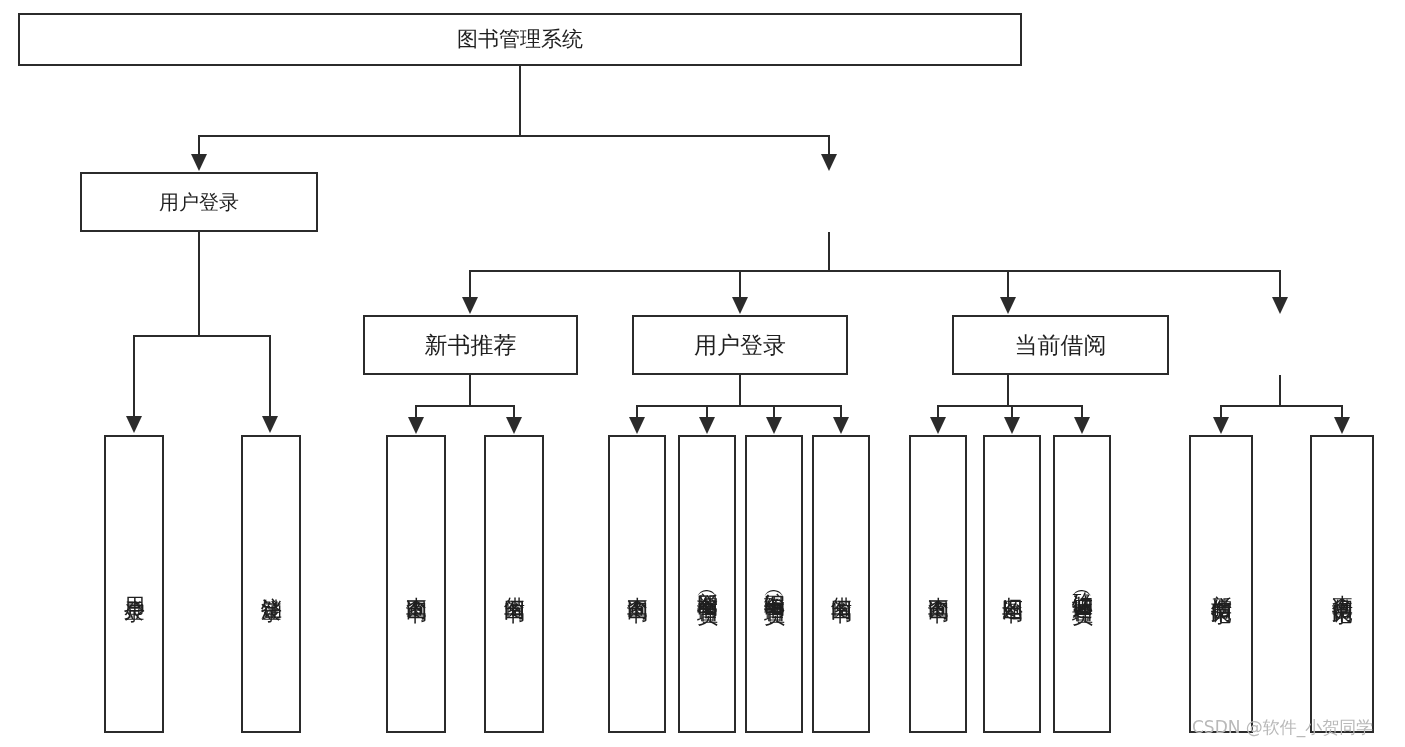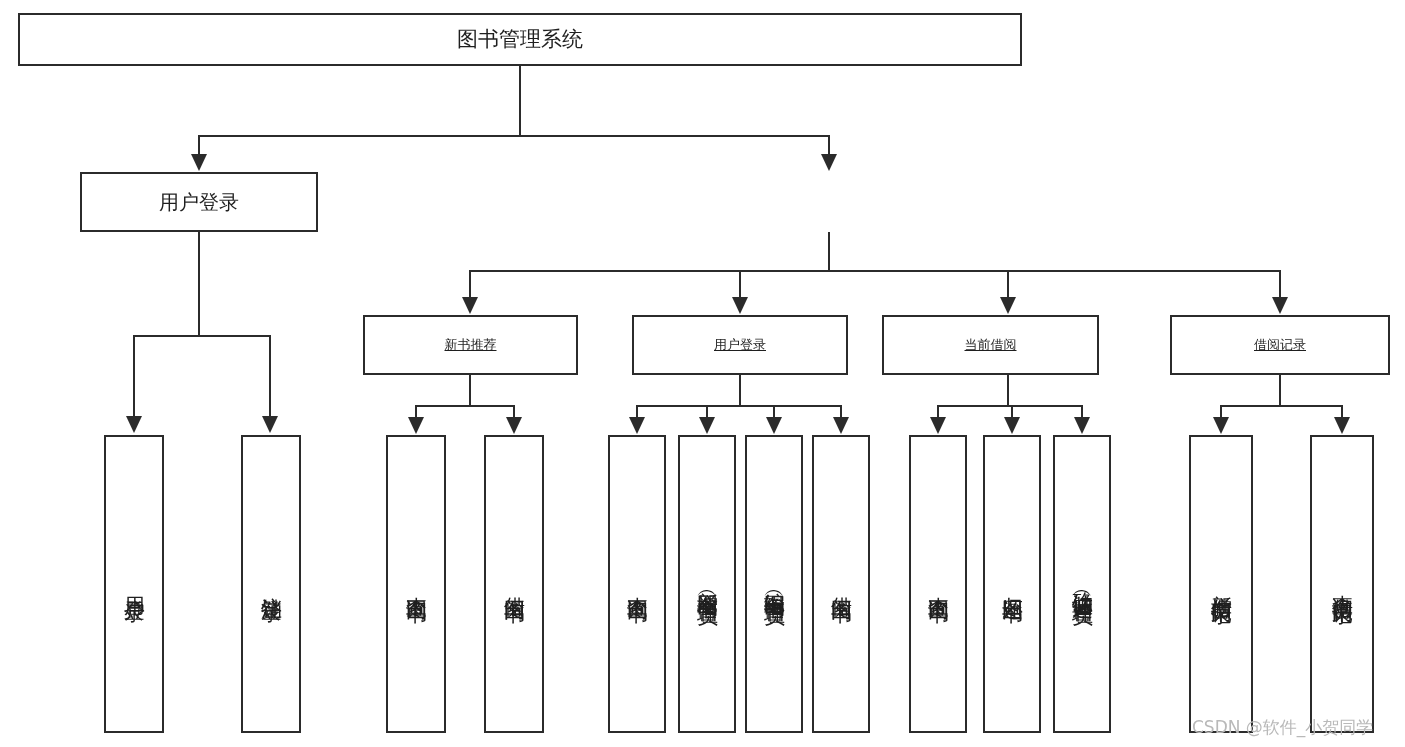"新书推荐" .node.lvl2 .label { font-size: 13px -> 23px; text-decoration: underline -> none }
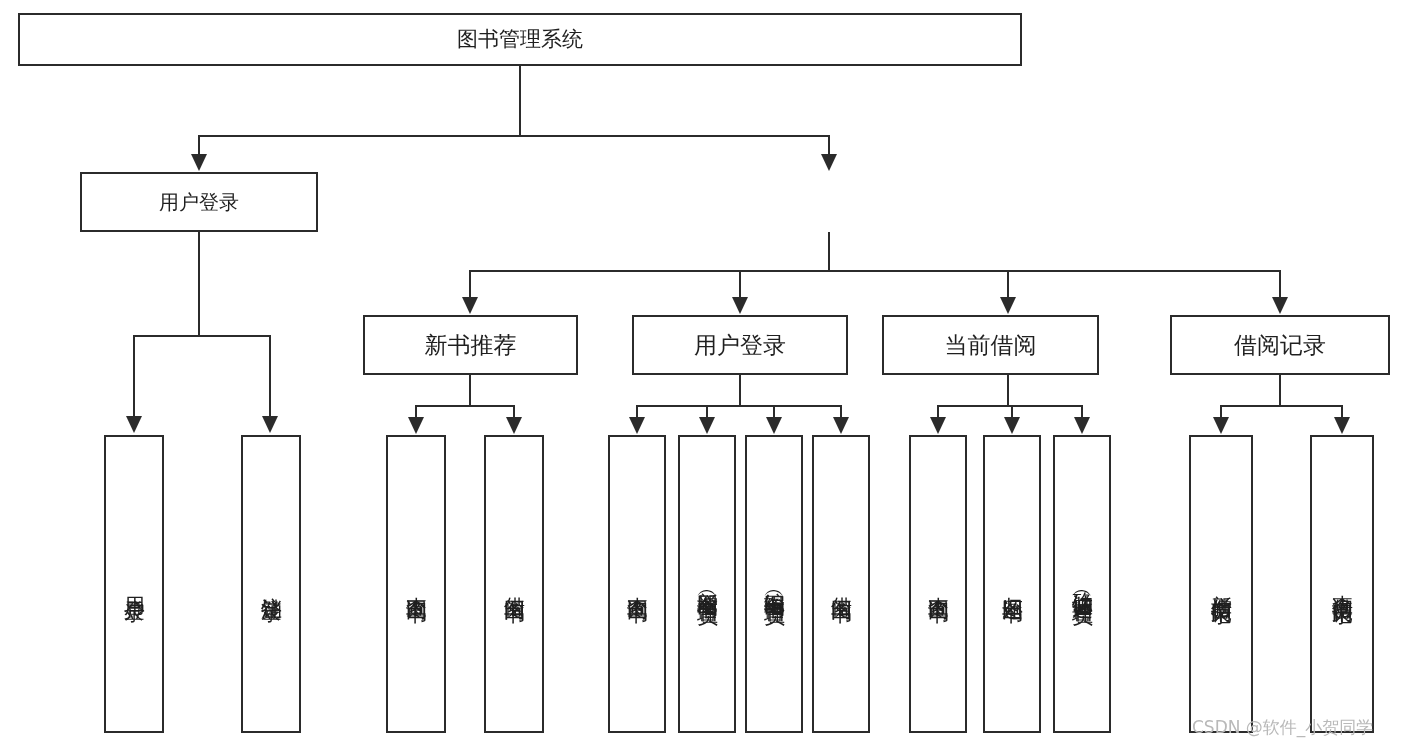"当前借阅" div.node { left: 882px -> 952px }
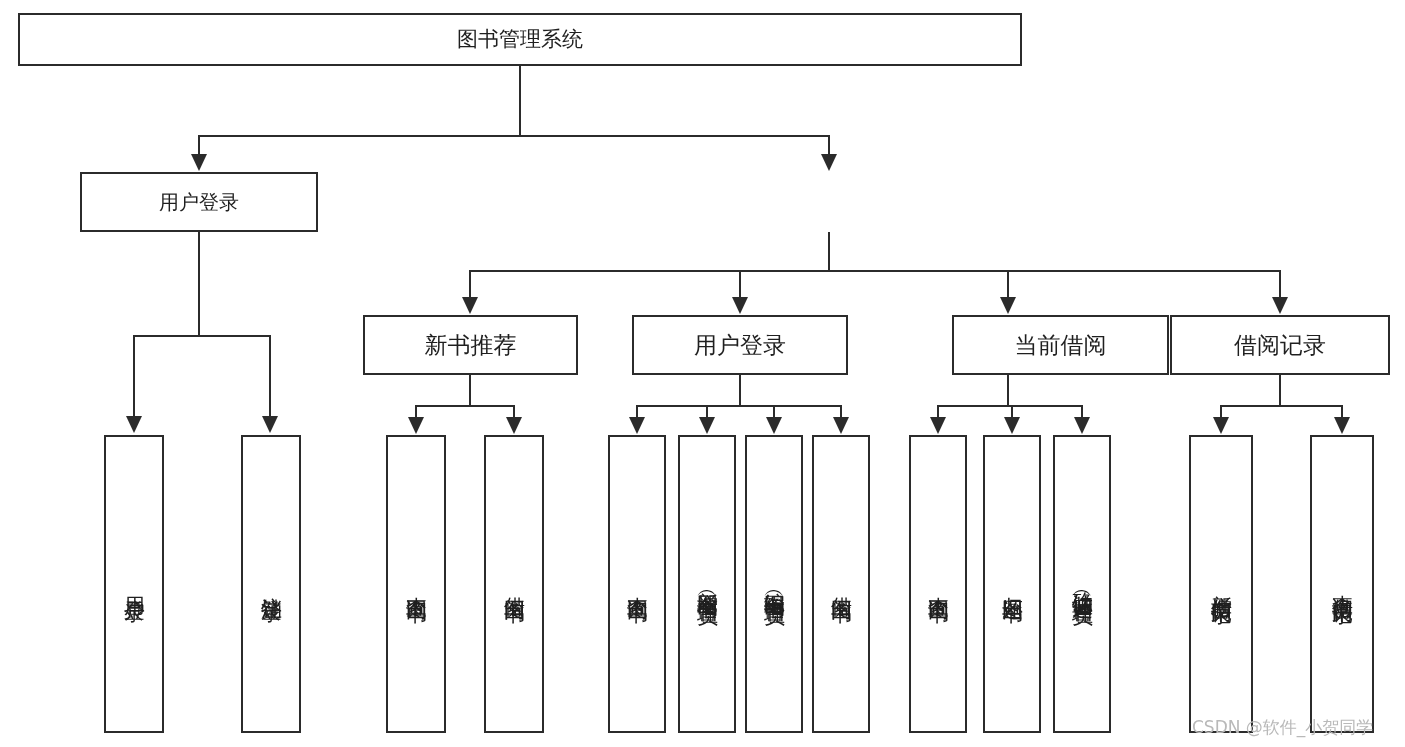"借阅记录" div.node { html: <div> <span>借阅记录</span> </div> -> none }
